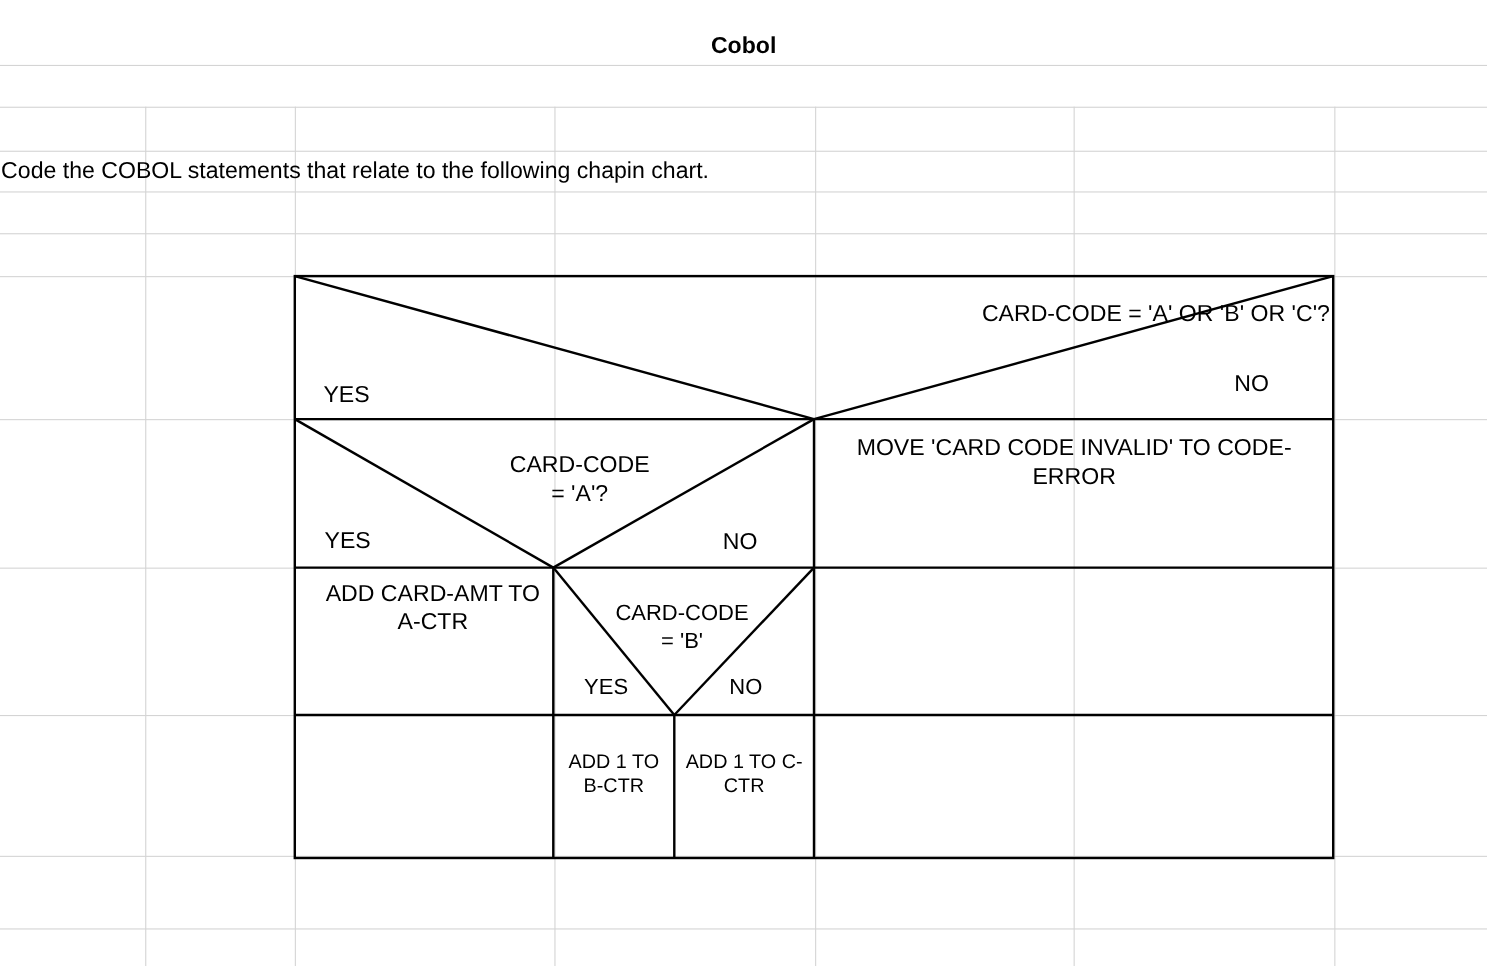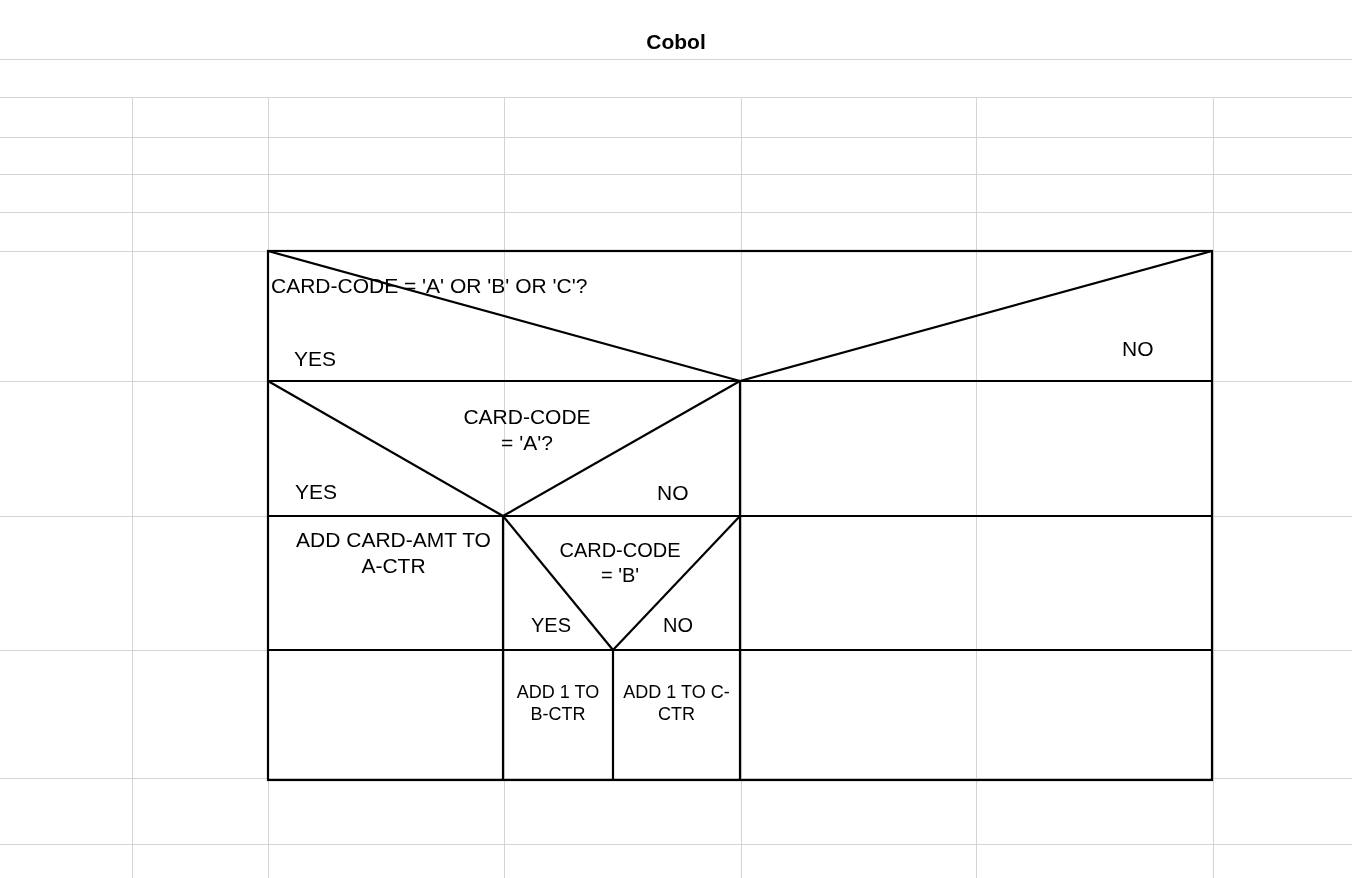"Code the COBOL statements that" div { html: none -> <div>Code the COBOL statements that relate to the following chapin chart.</div> }
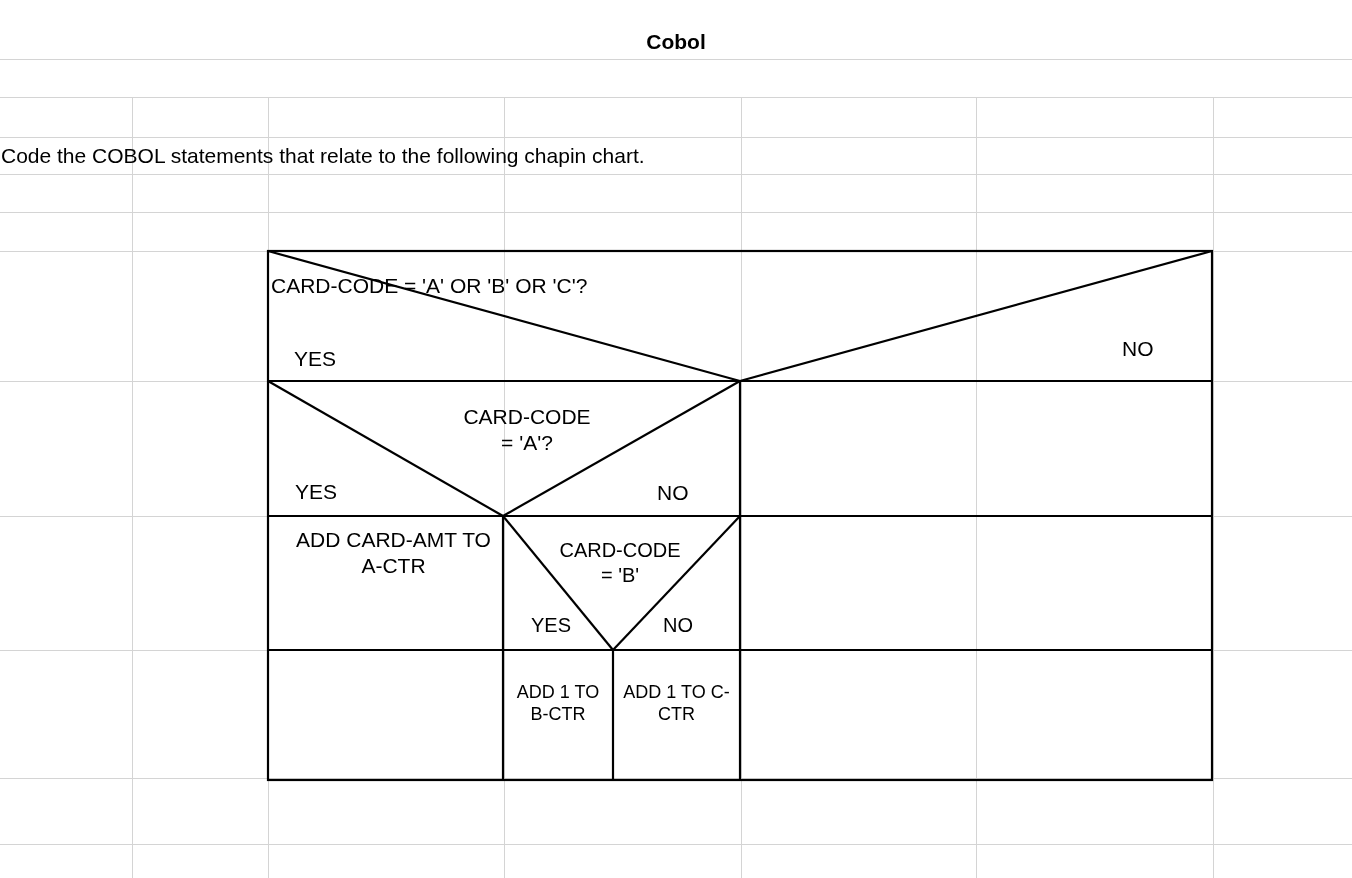"CARD-CODE = 'A' OR 'B'" .chart-cell { justify-content: flex-start -> flex-end }
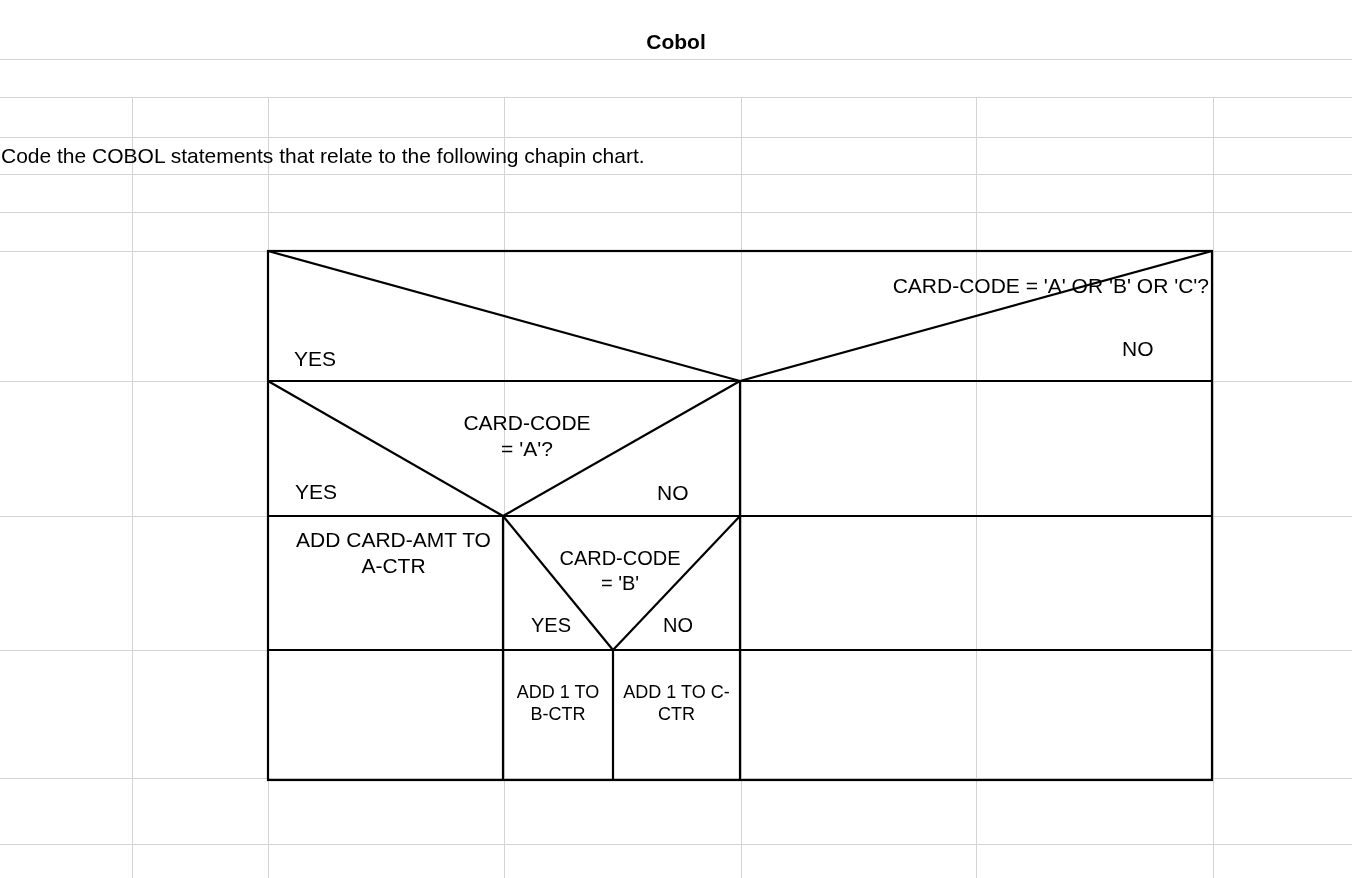"MOVE 'CARD CODE INVALID' TO" div.chart-cell { html: none -> <div> <span>MOVE 'CARD CODE INVALID' TO CODE-ERROR</span> </div> }
